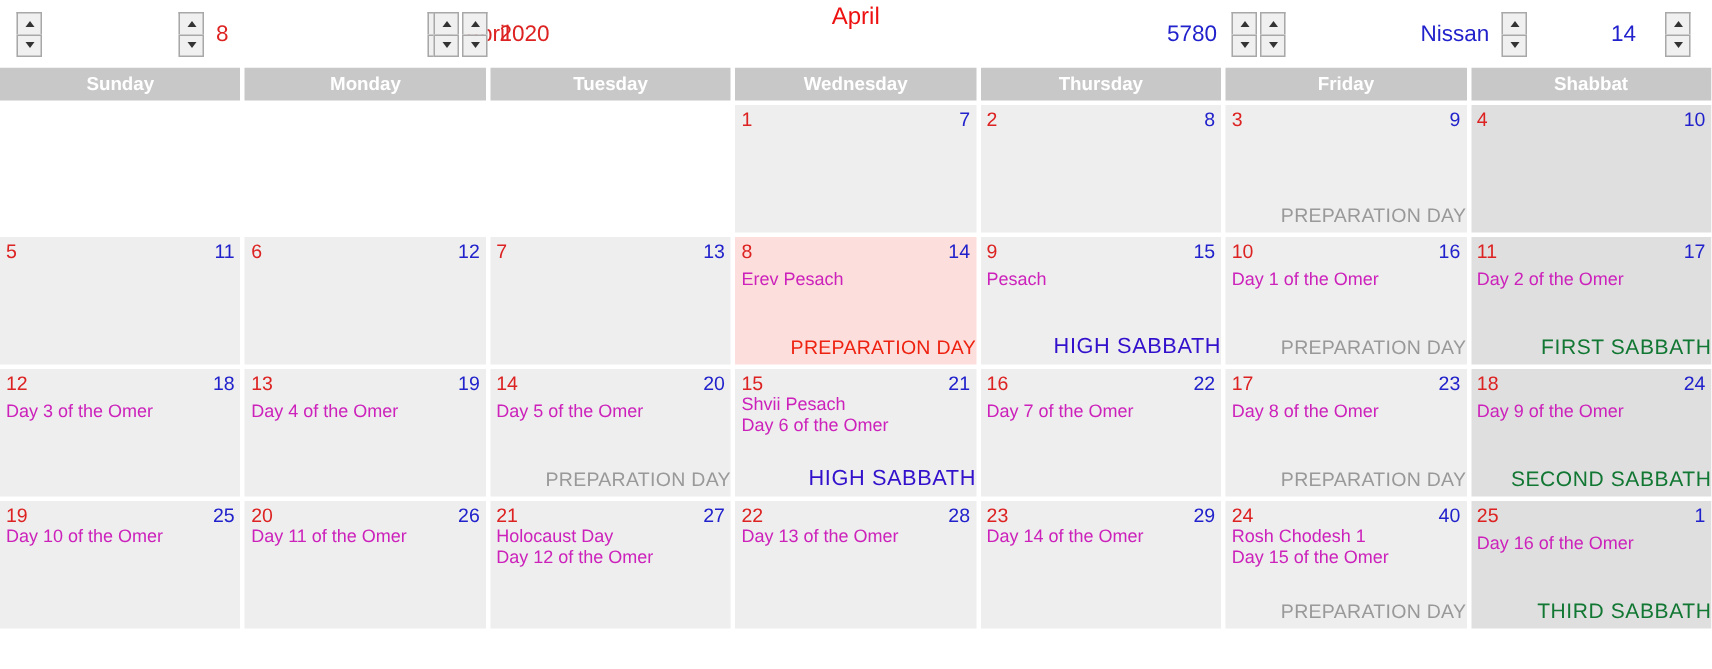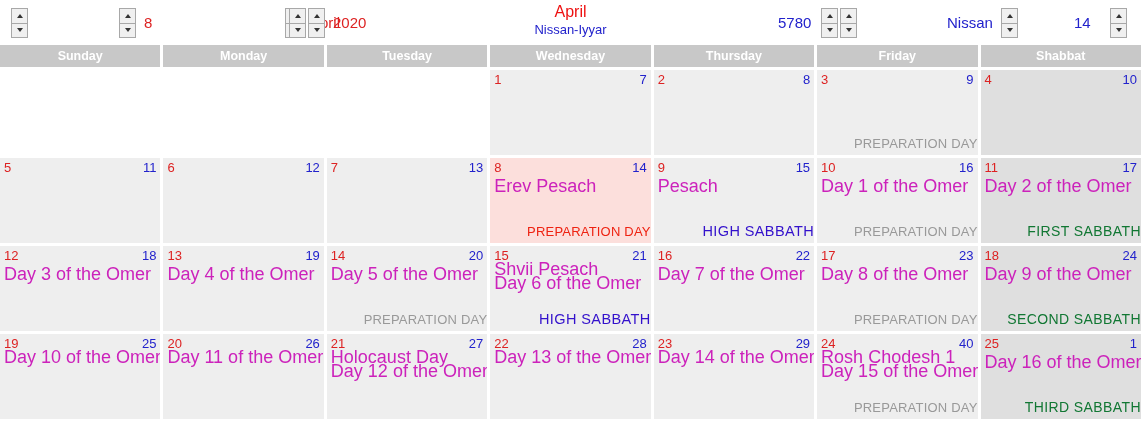"Nissan-Iyyar" div.title-sub { html: <div>Nissan-Iyyar</div> -> none }
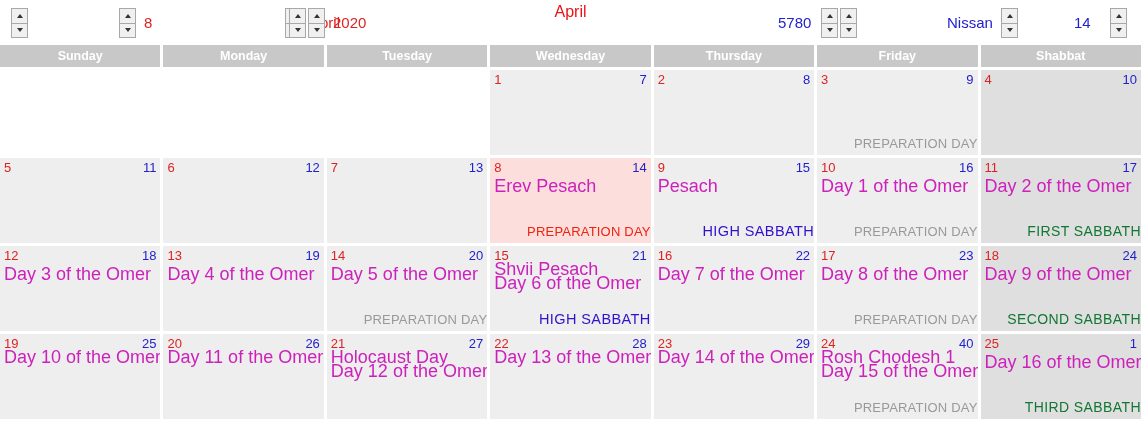"Erev Pesach" .event-line { font-size: 18px -> 12px }
